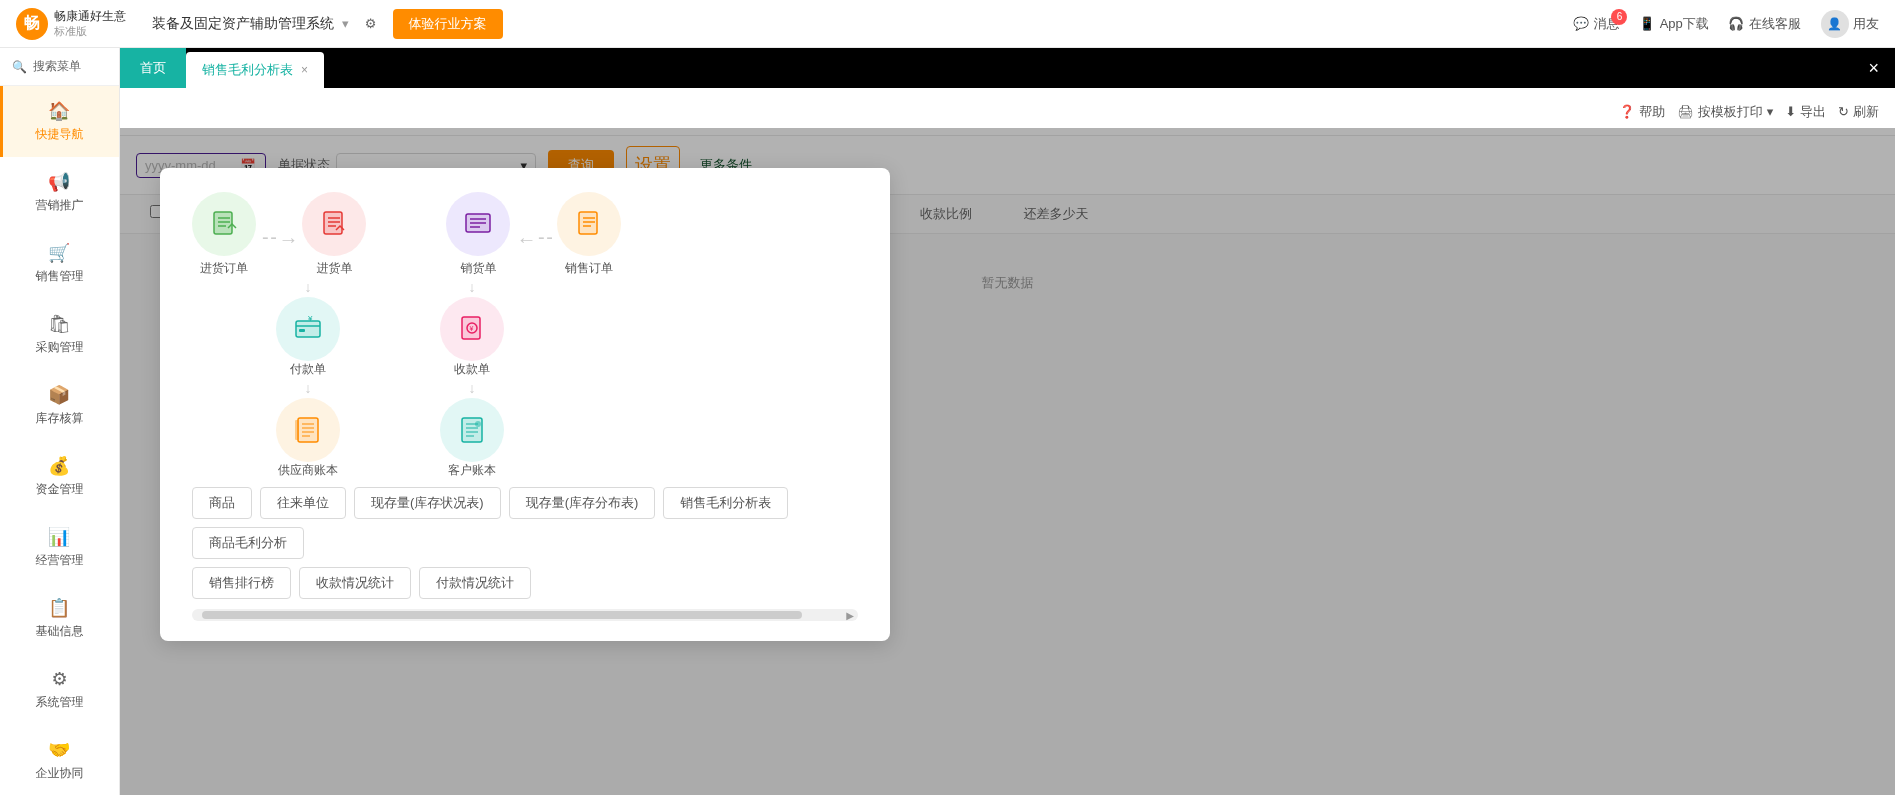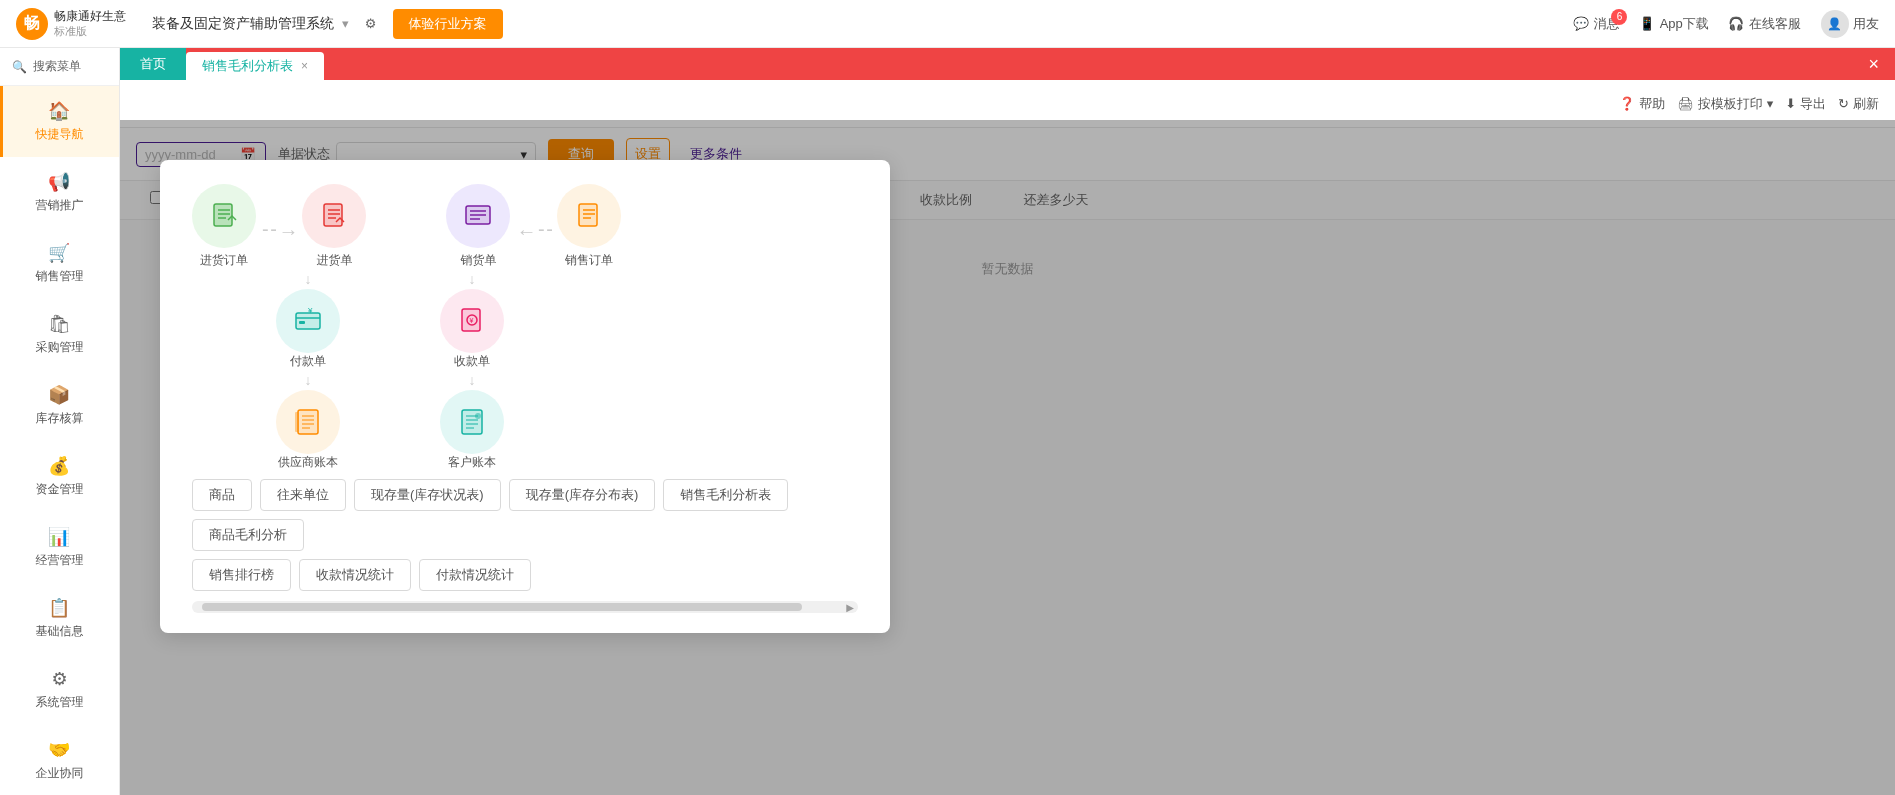"首页" .tabs-bar { background: #ef4444 -> #000000; height: 32px -> 40px }
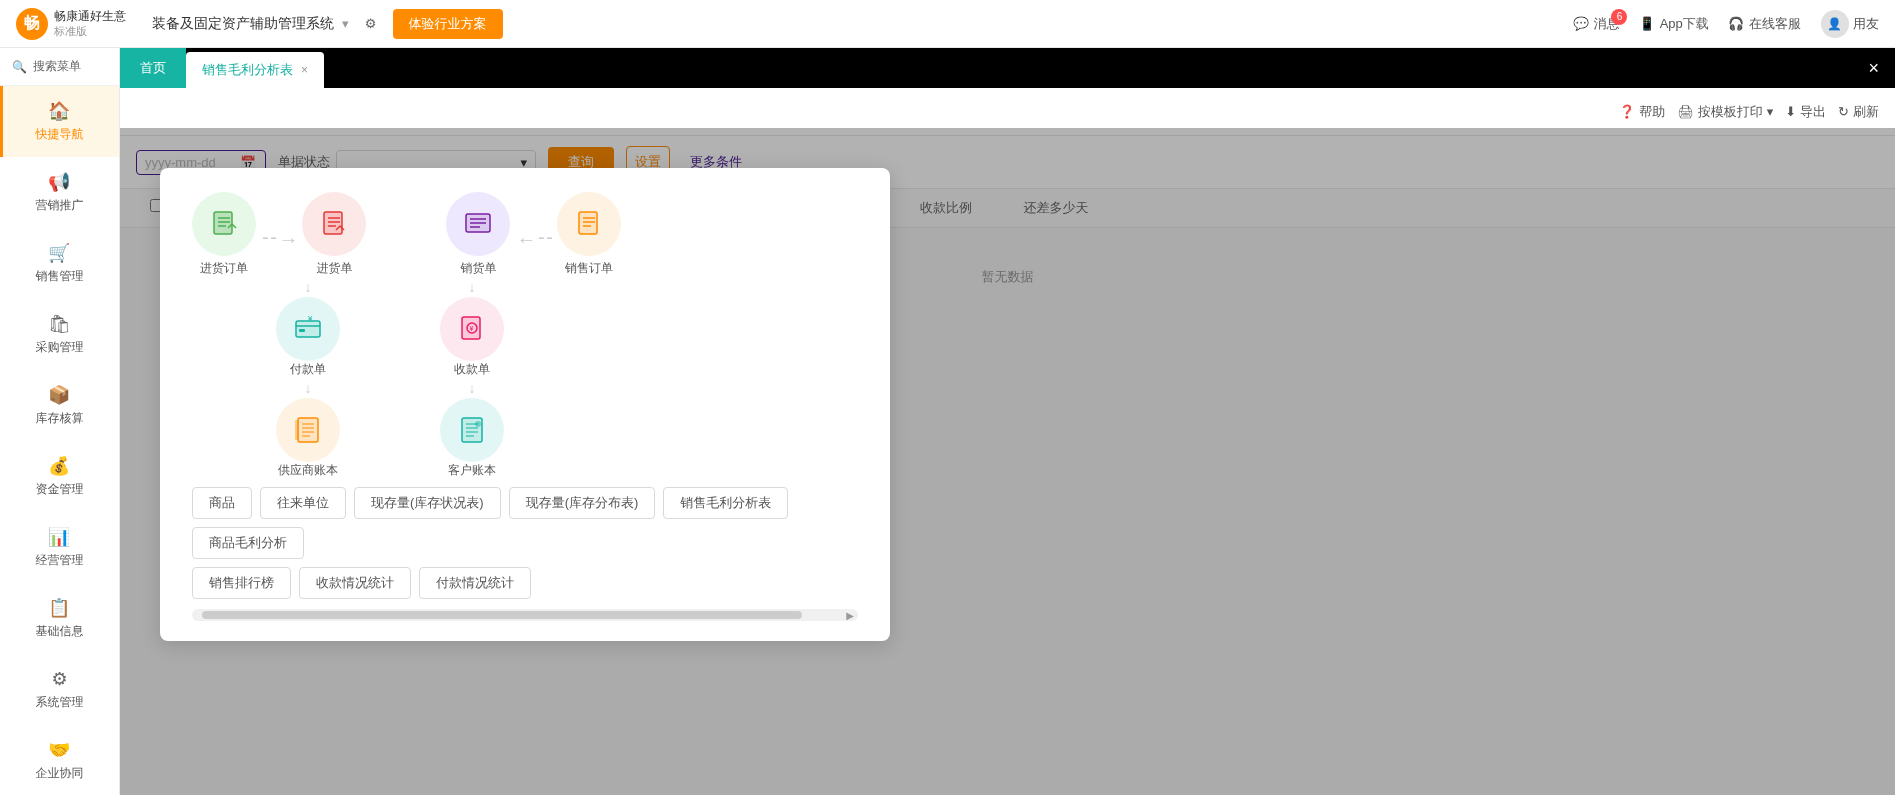"设置" .set-btn { font-size: 13px -> 18px }
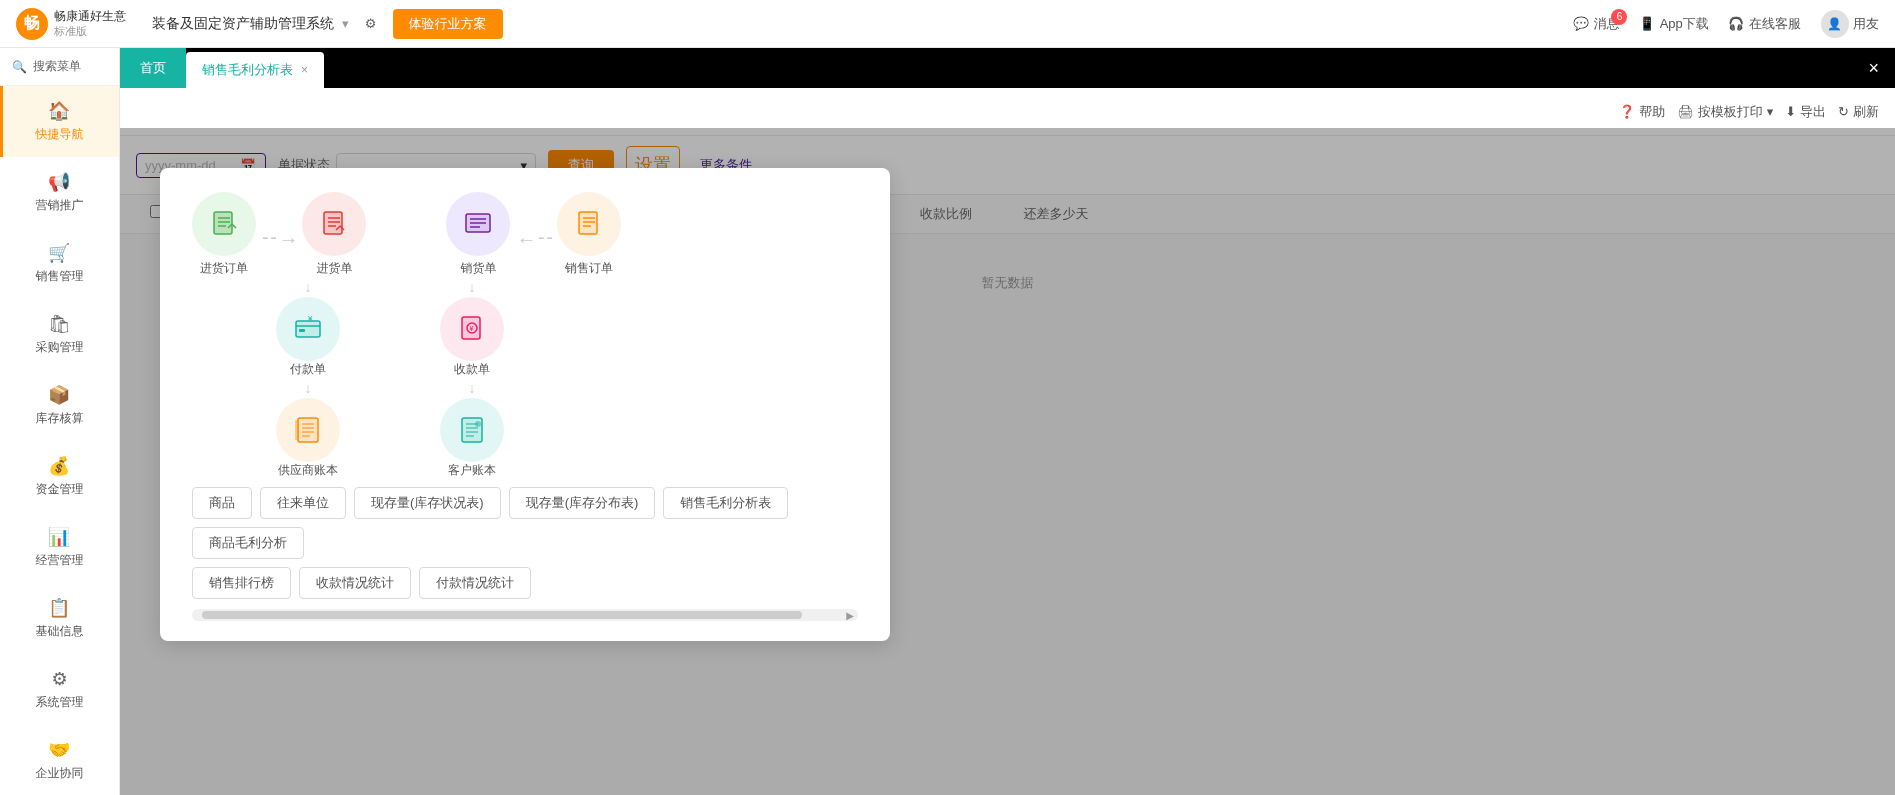"更多条件" .more-conditions { color: #4c1d95 -> #14532d }
